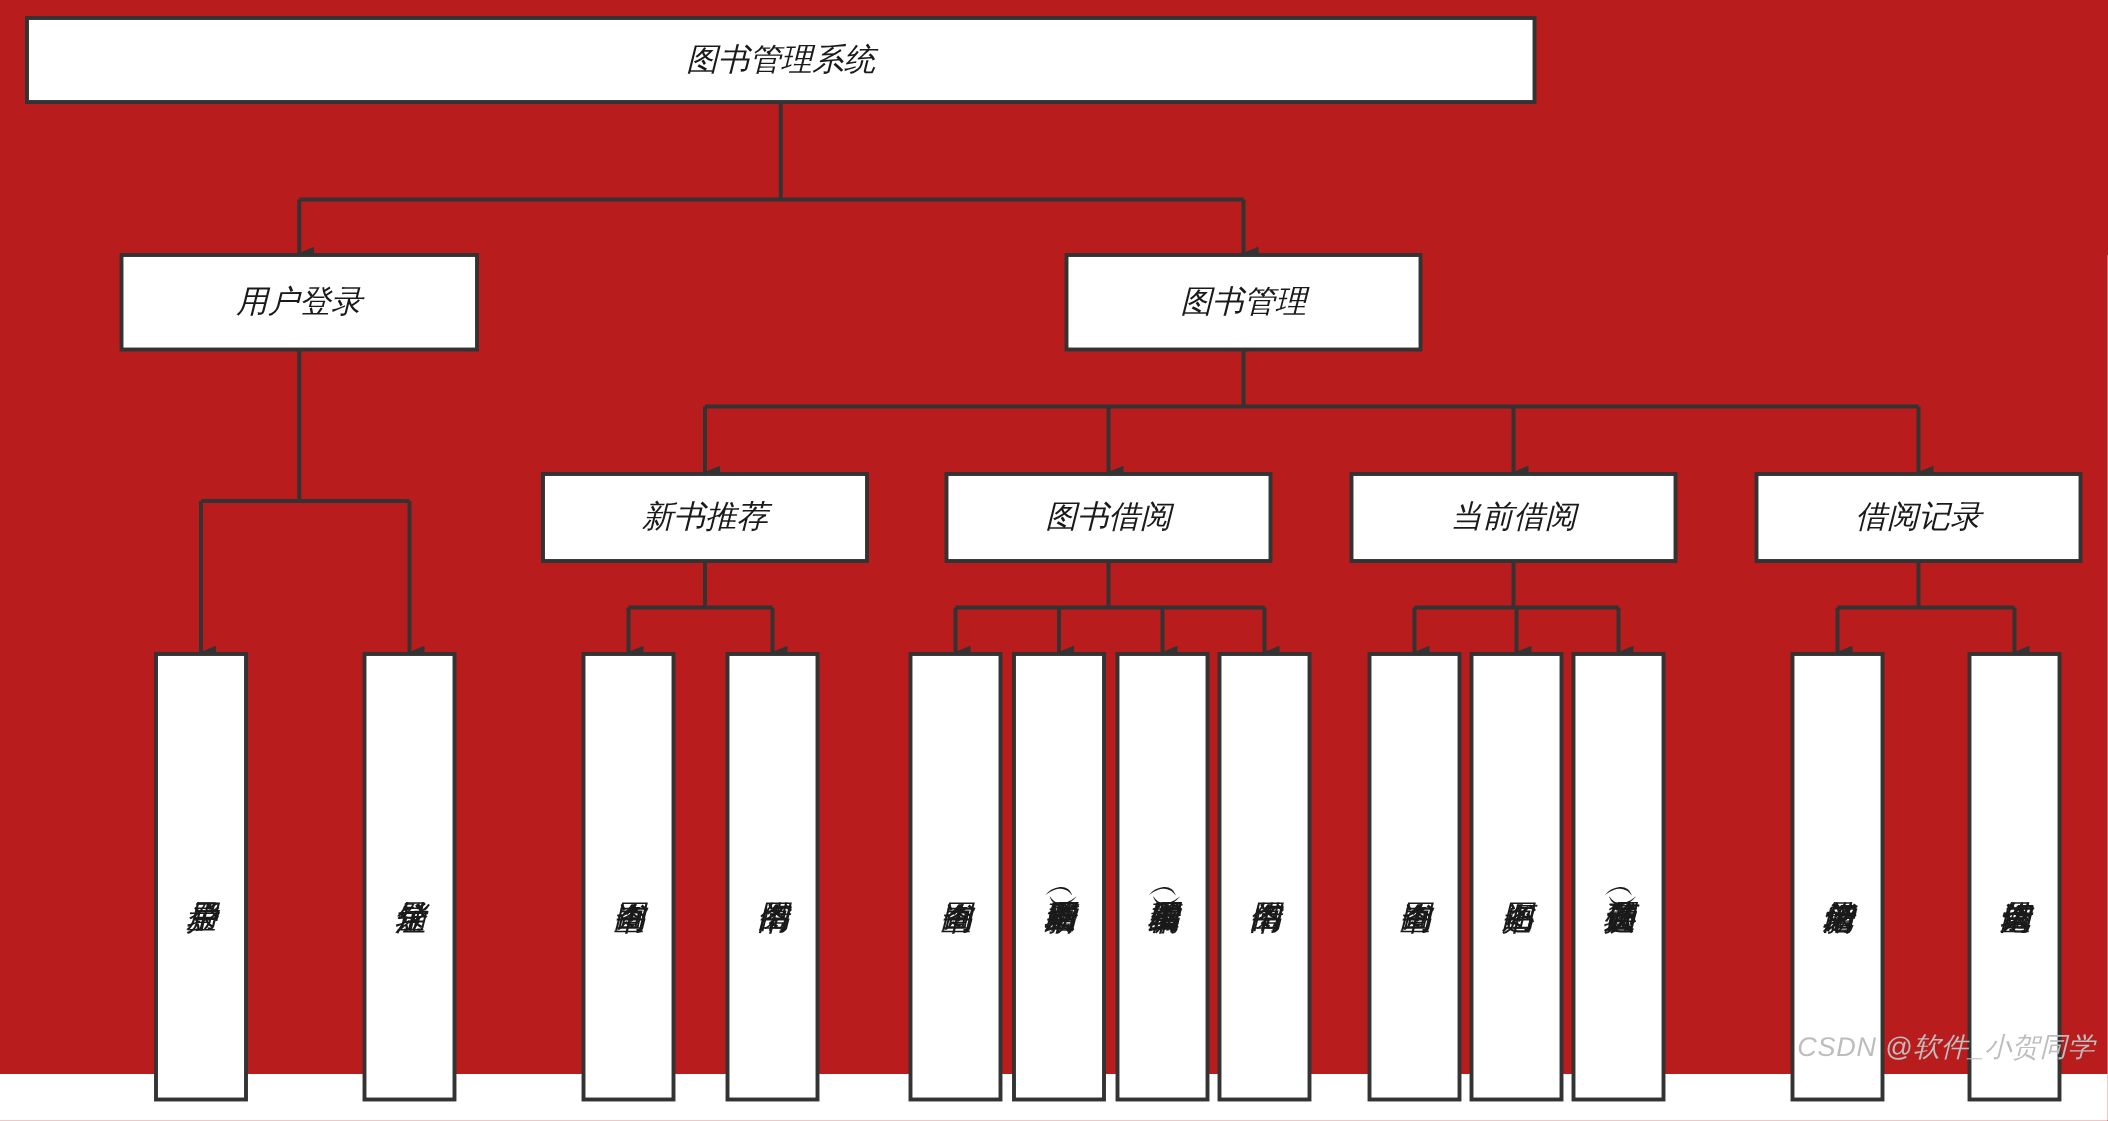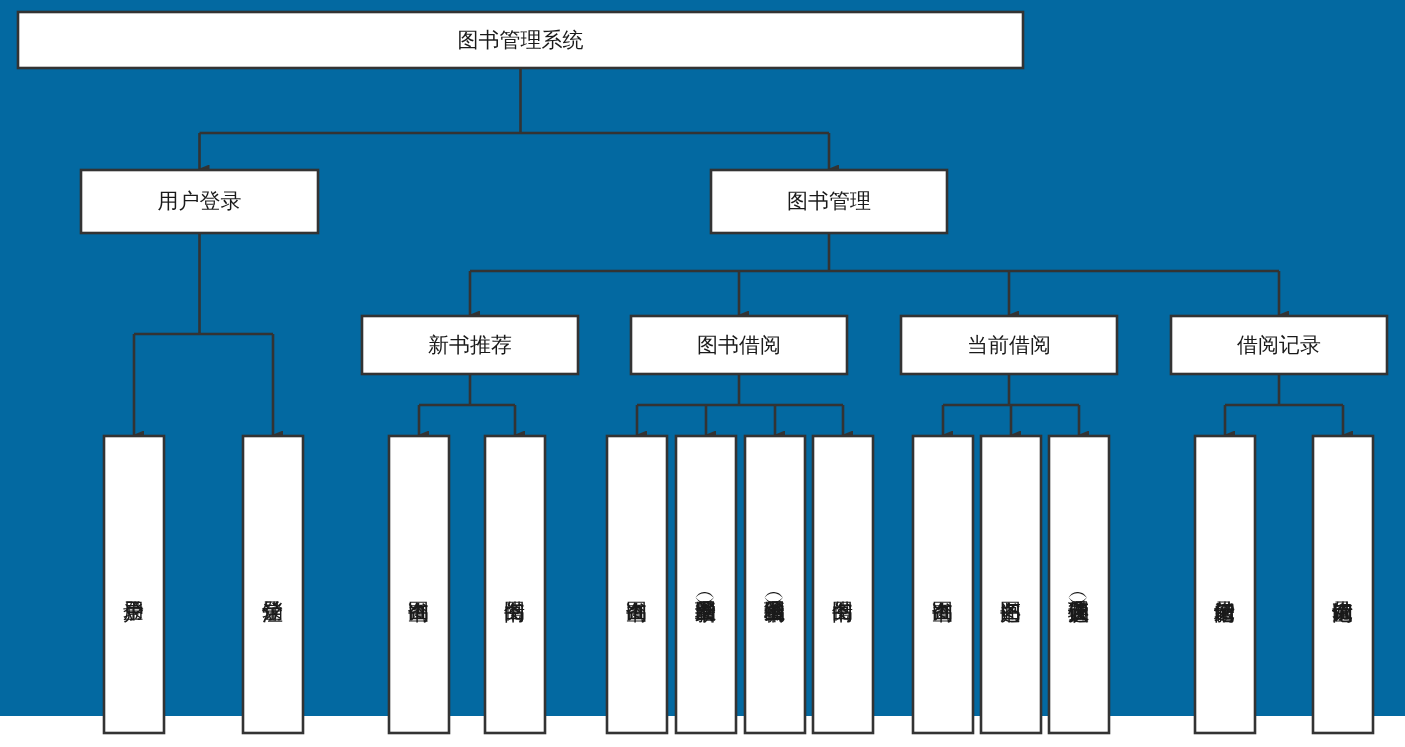"图书管理系统" #diagram-root { background: #0369a1 -> #b91c1c; font-style: none -> italic }
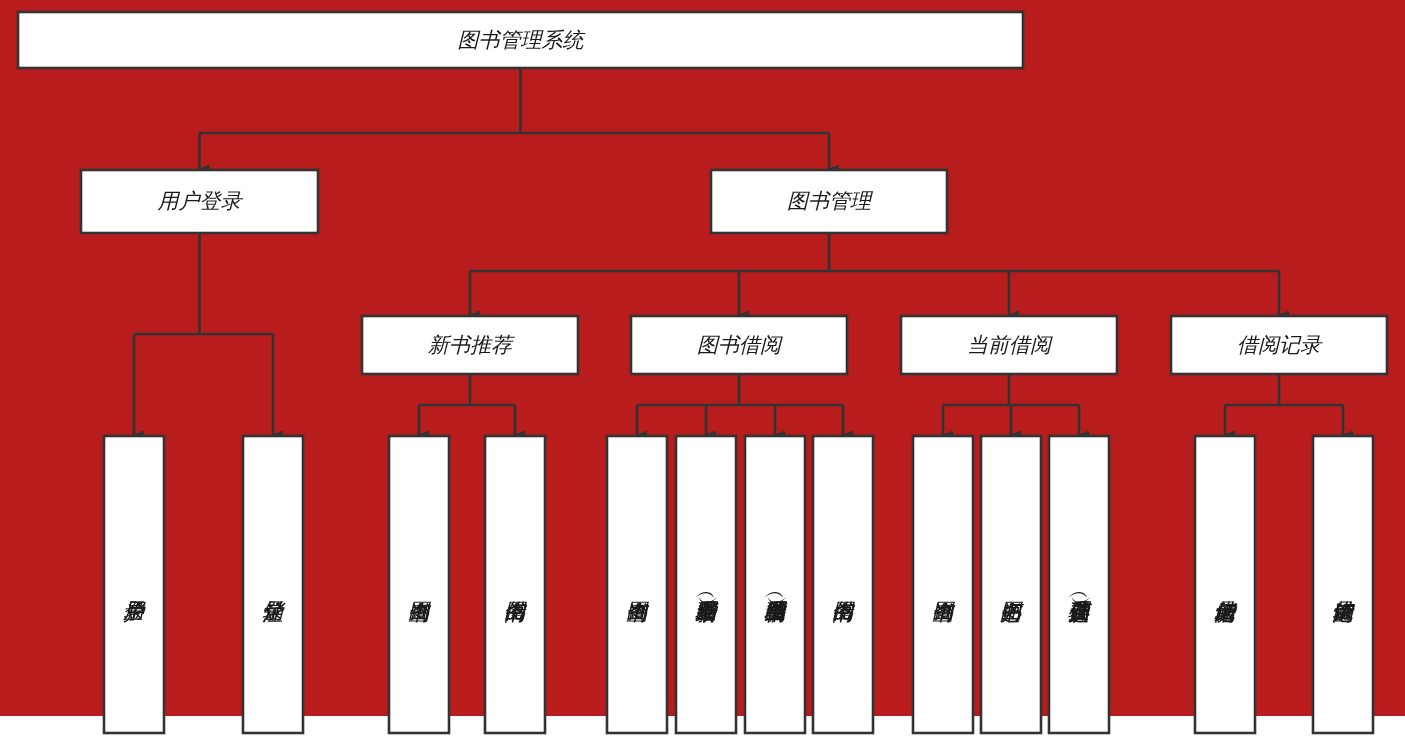"CSDN @软件_小贺同学" div.watermark { html: none -> <div>CSDN @软件_小贺同学</div> }
